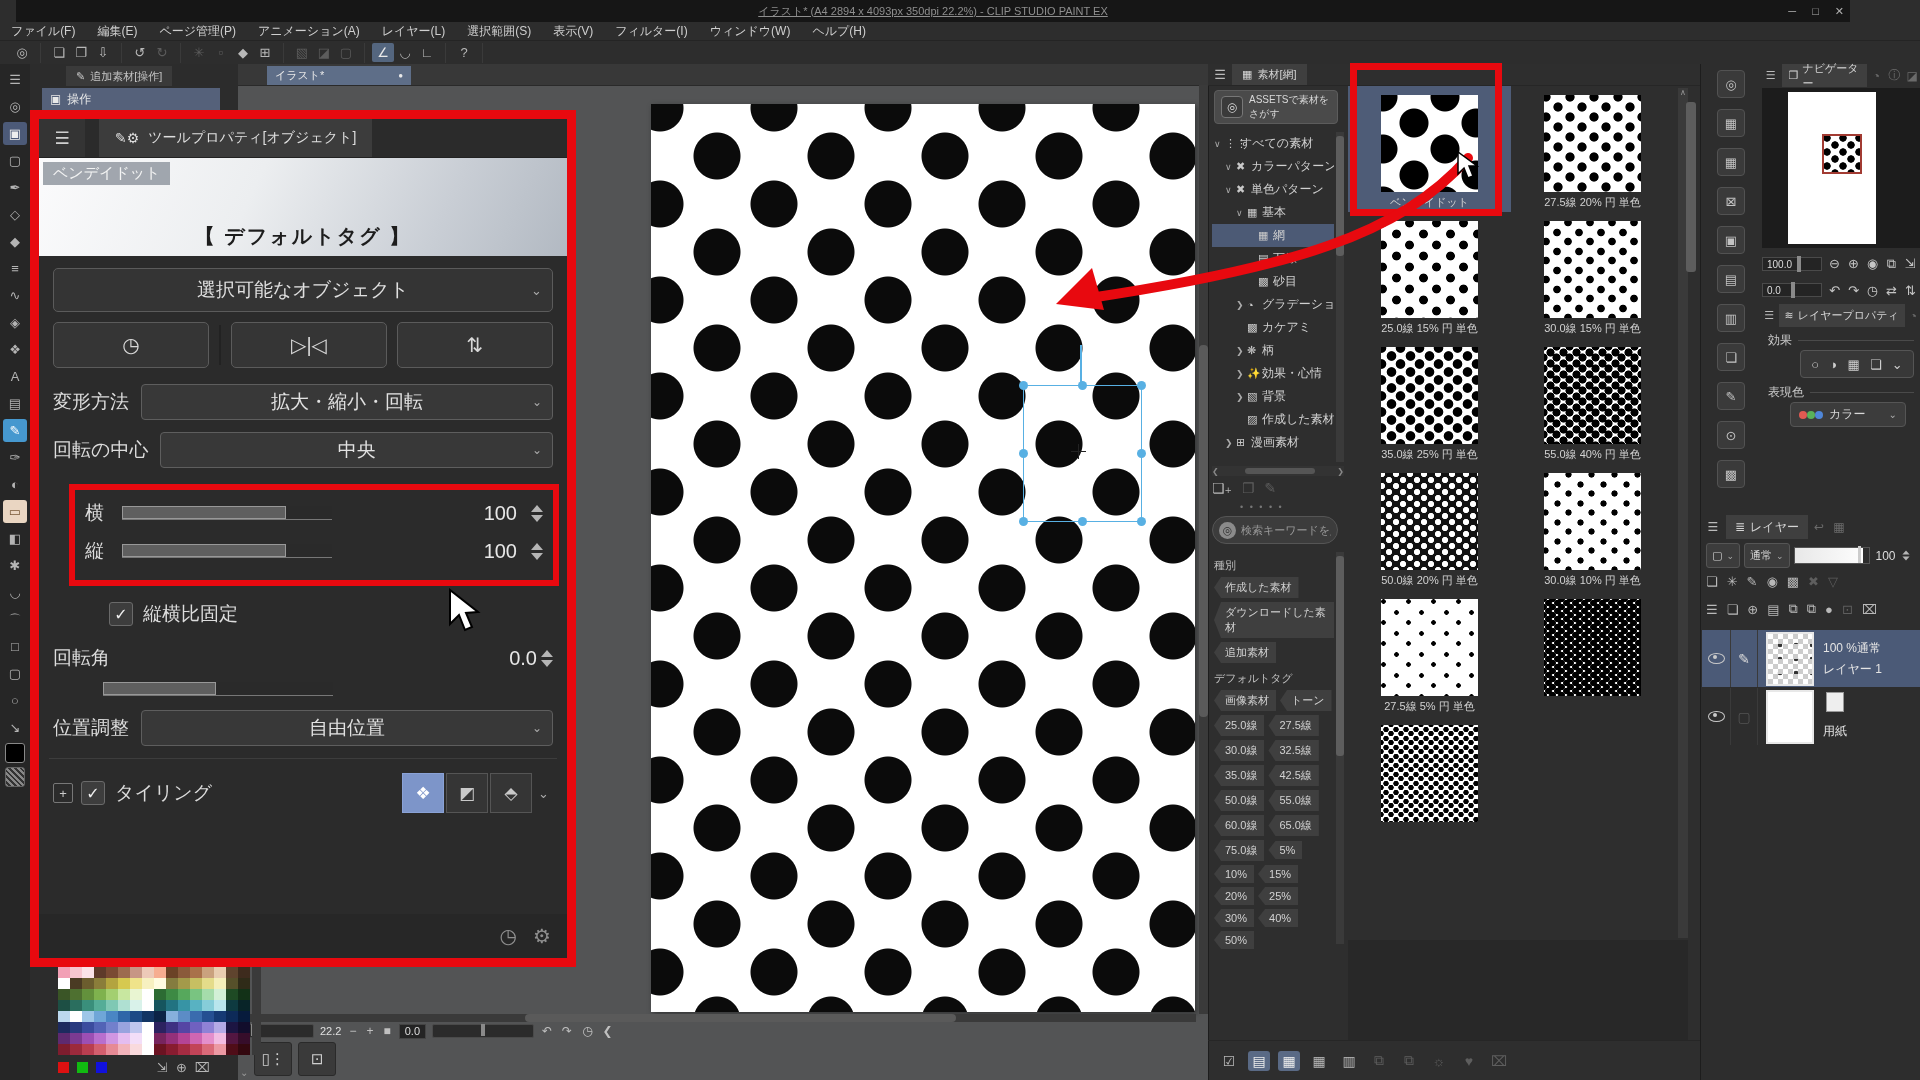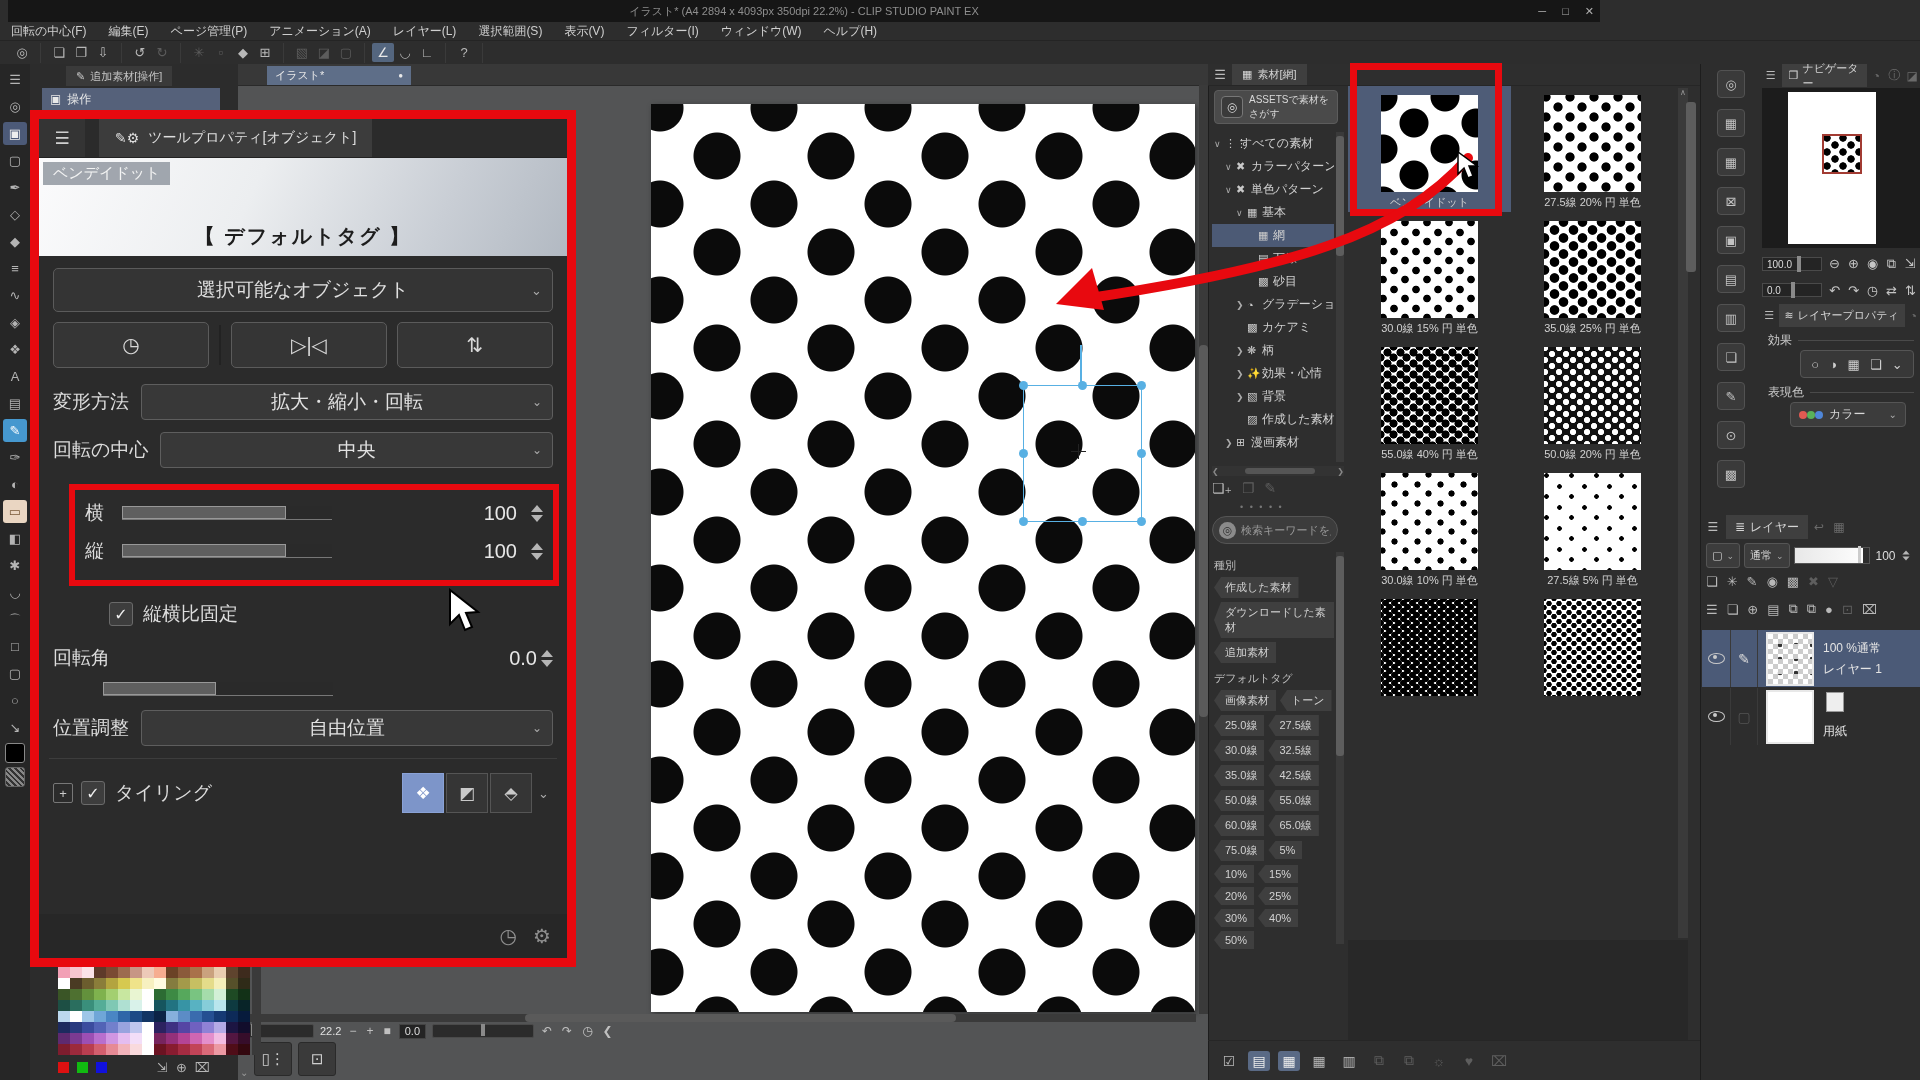"イラスト* (A4 2894 x 4093px" #titlebar { left: 8px -> 16px; text-decoration: none -> underline; width: 1592px -> 1834px }
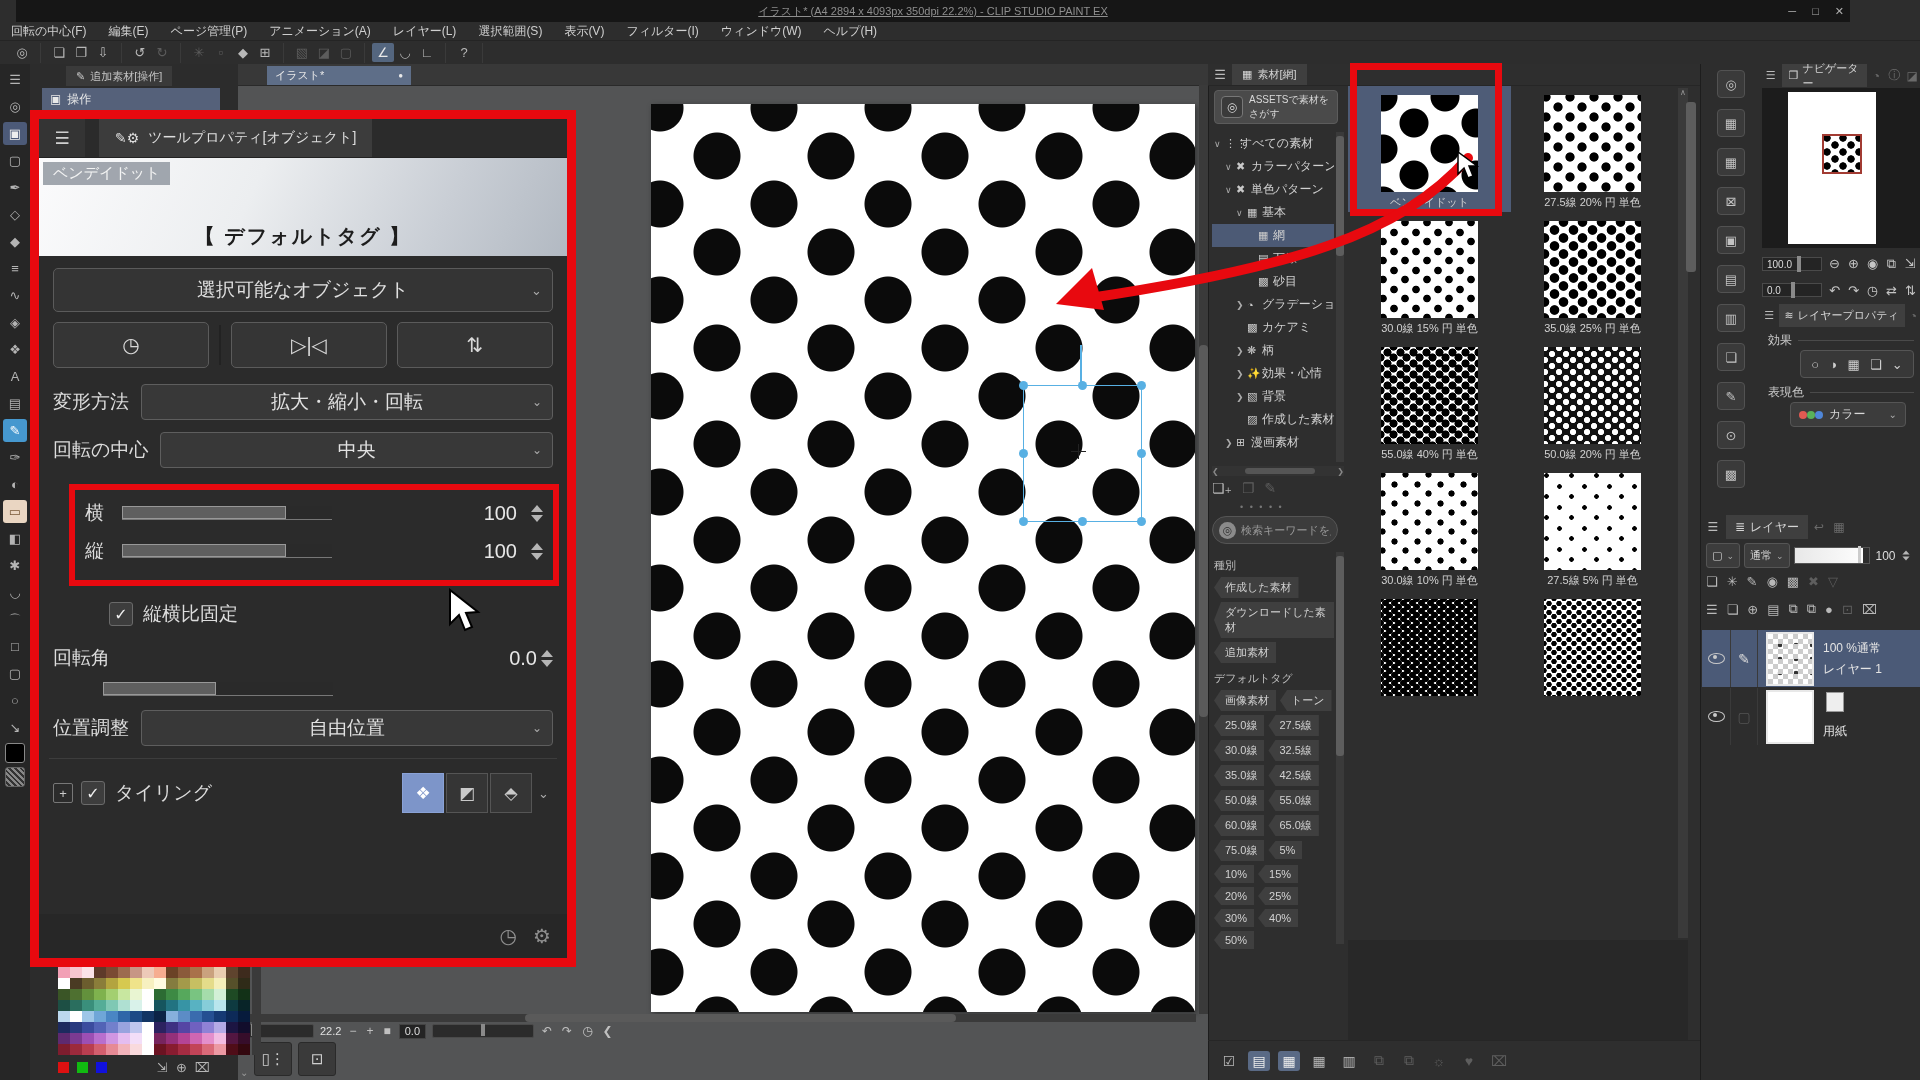"回転の中心(F)" span.menu-item { text: 回転の中心 -> ファイル }
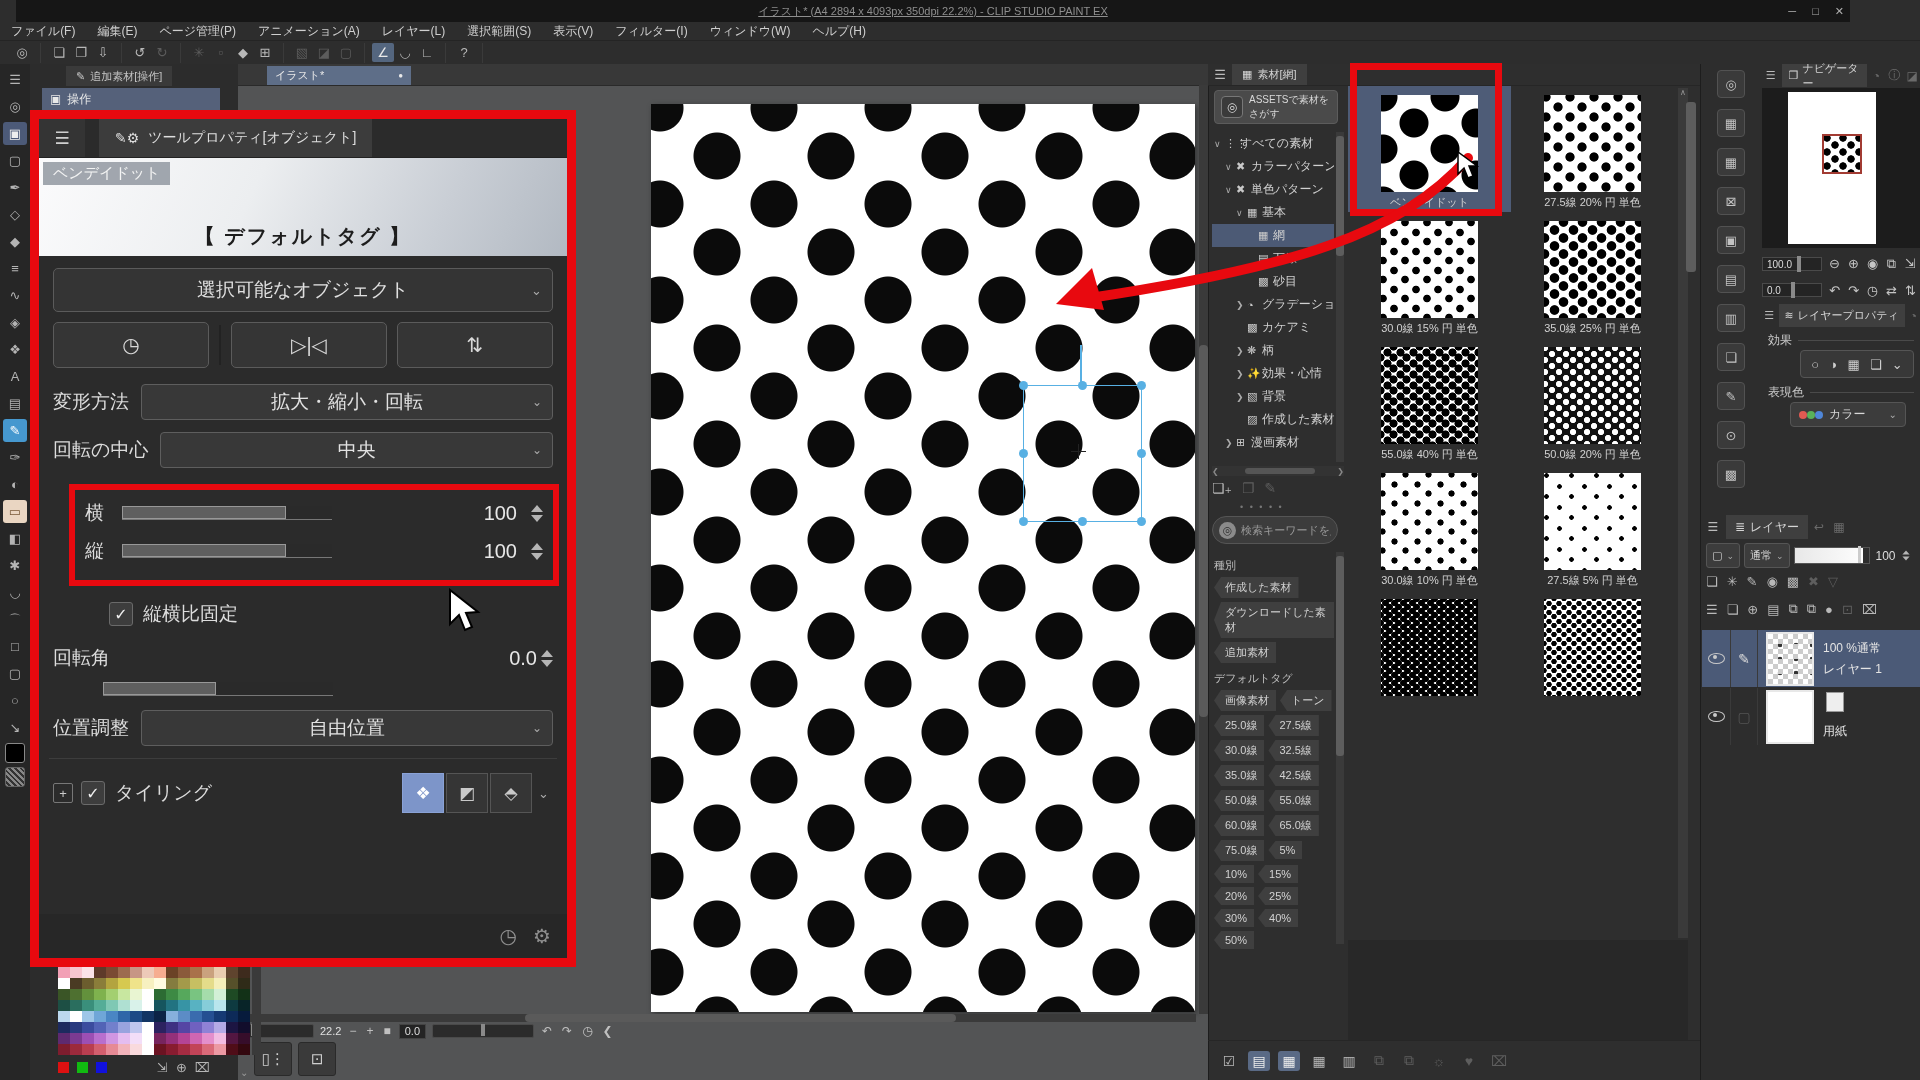"25.0線 15% 円 単色" div.mat-card { html: none -> <div> <div></div> <span>25.0線 15% 円 単色</span> </div> }
